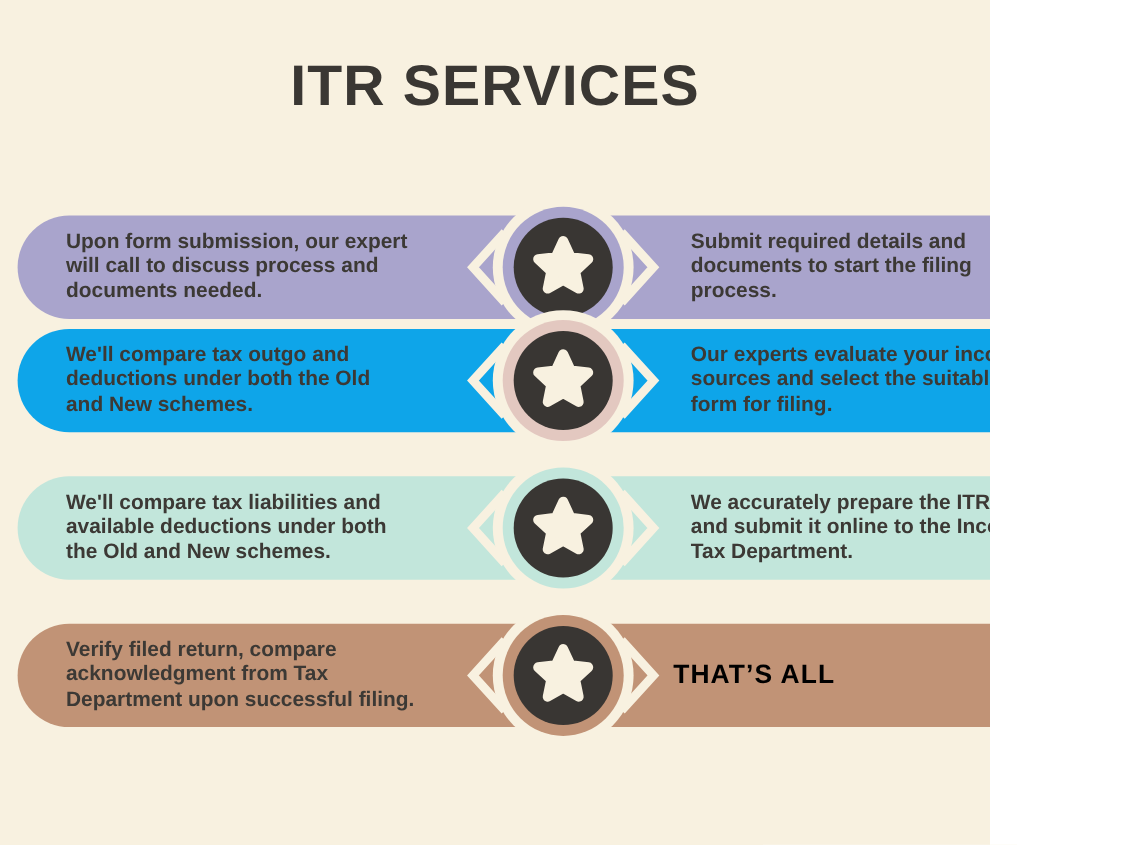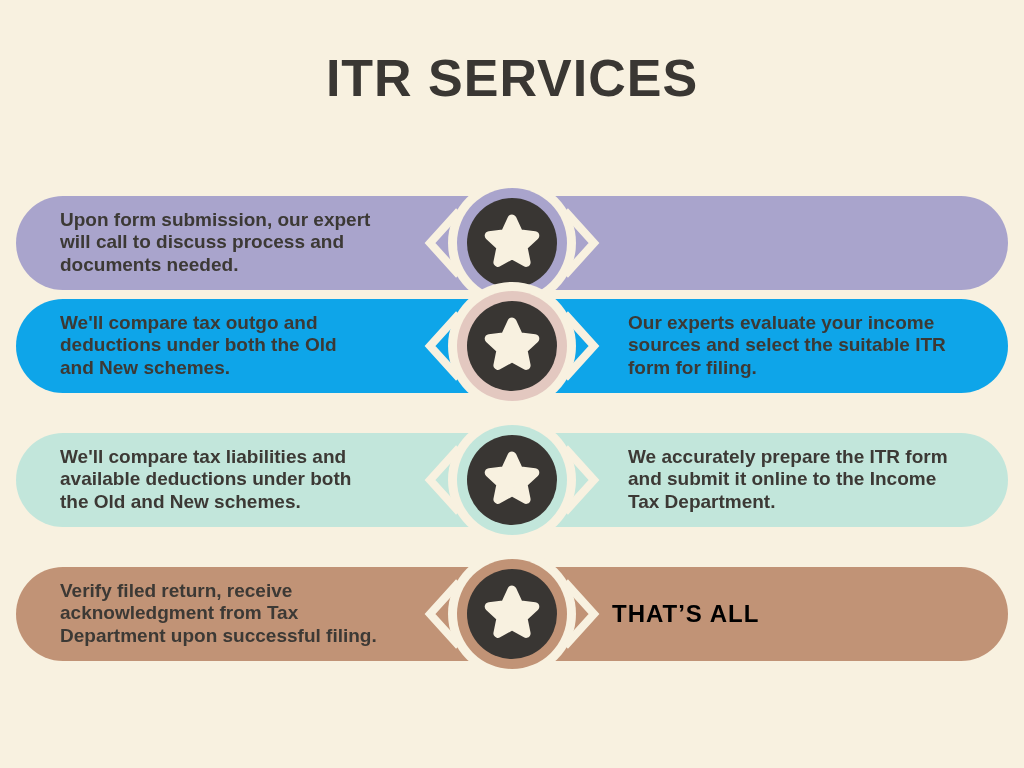"ITR SERVICES" .canvas { width: 1024px -> 900px }
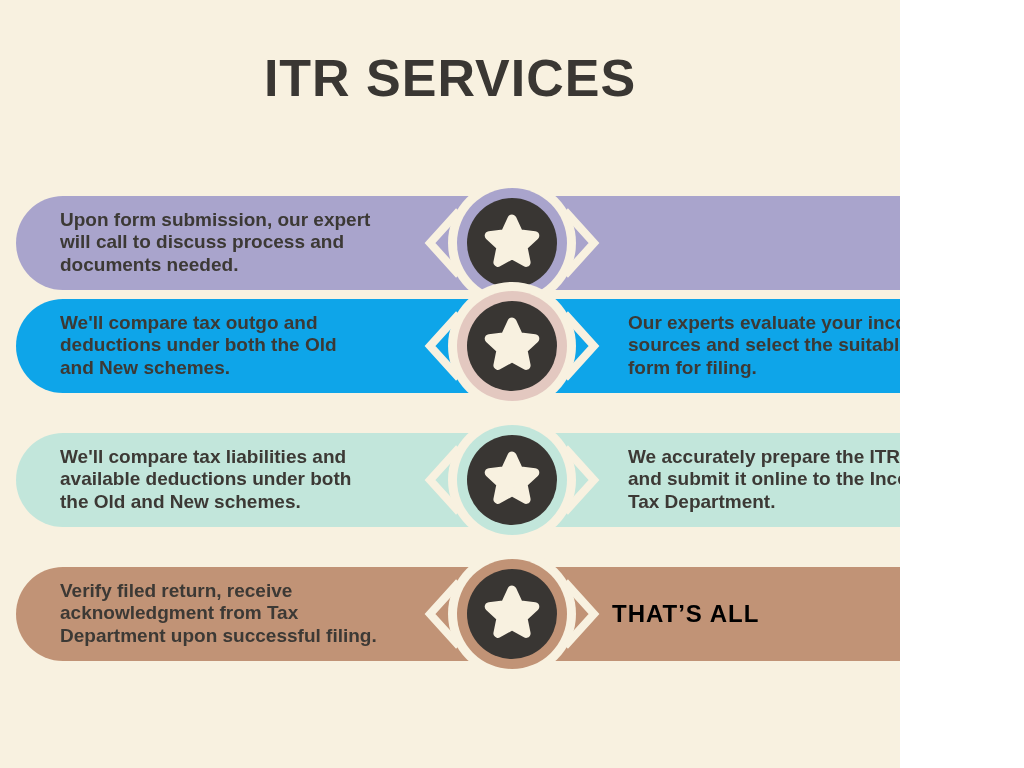"Submit required details and" div.step-text { html: none -> <div>Submit required details and documents to start the filing process.</div> }
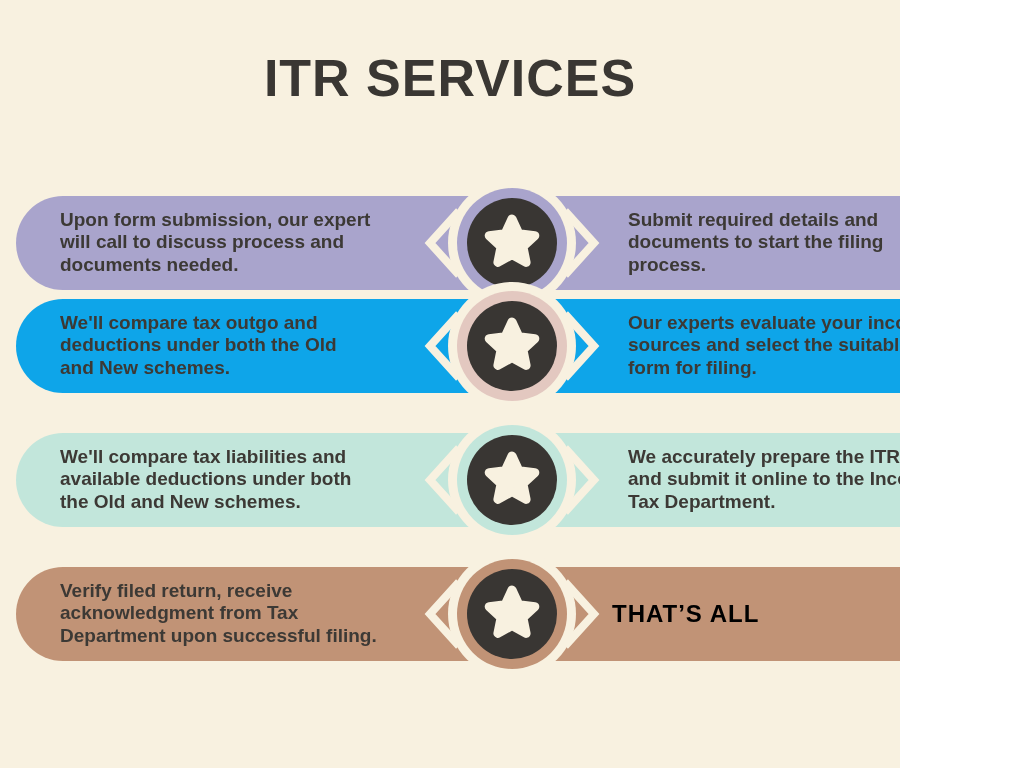"Verify filed return, receive" div.step-text { text: receive -> compare }
